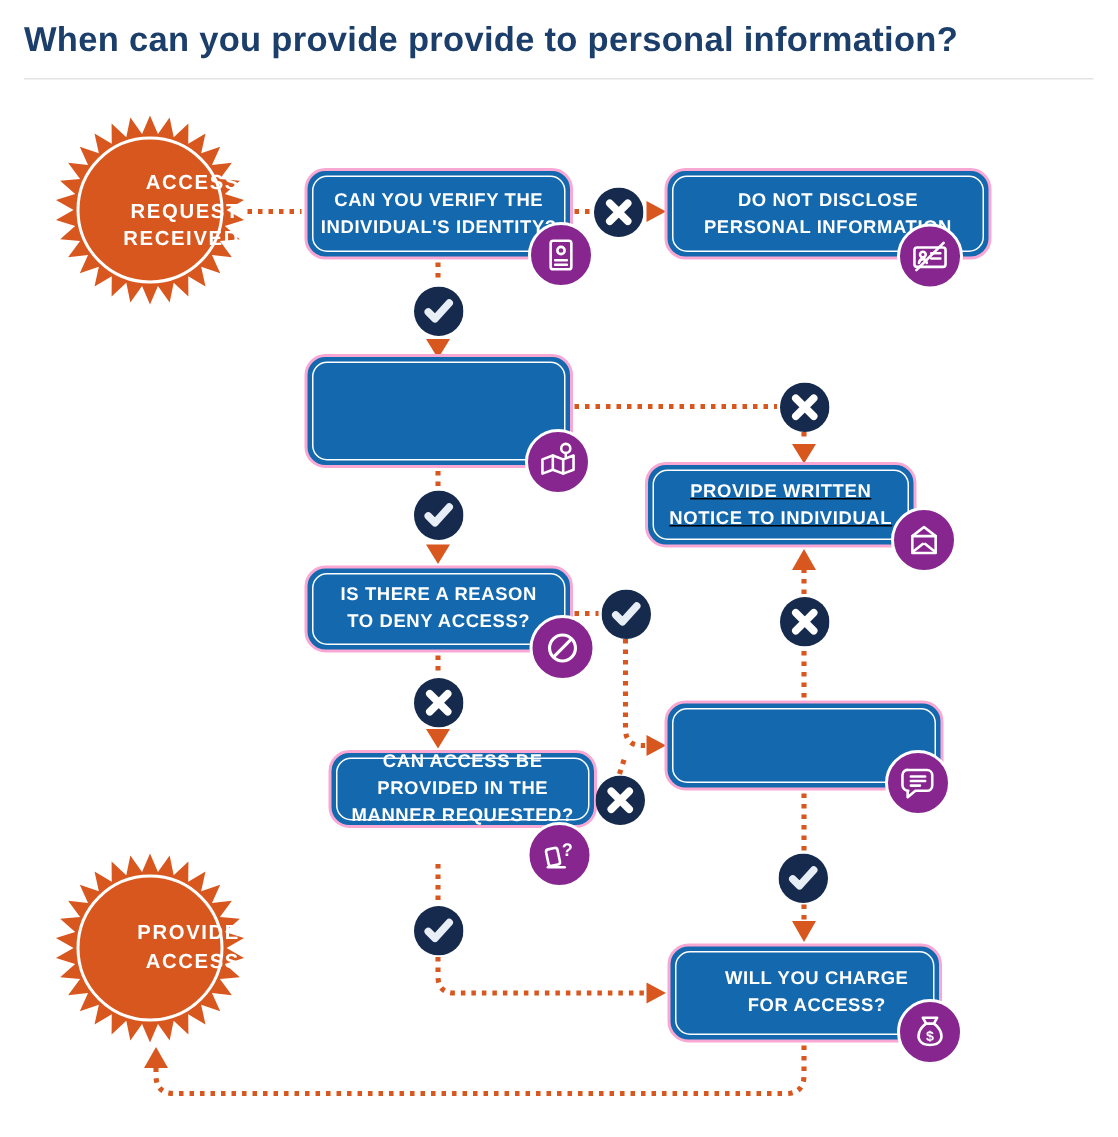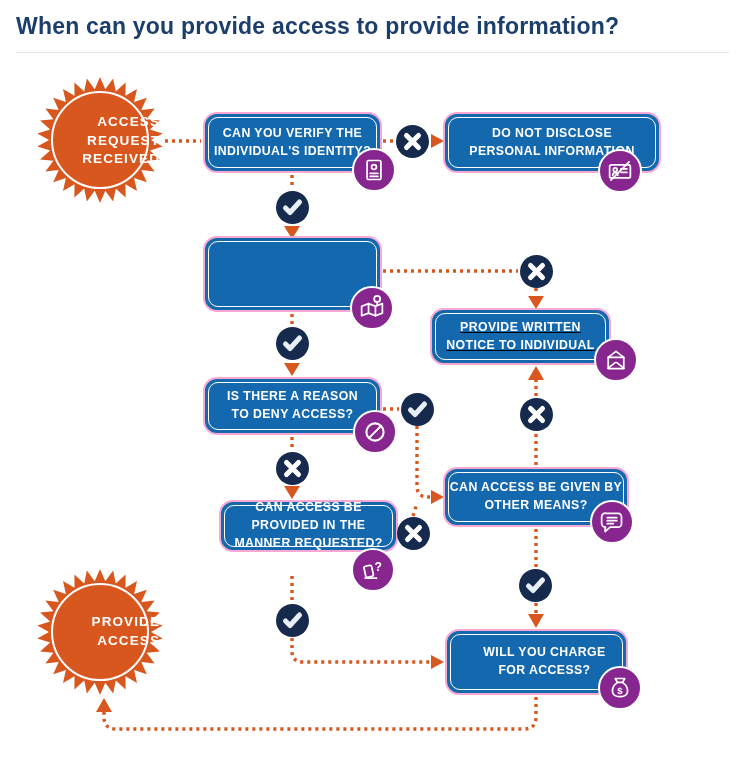"When can you provide access" h1.title { text: access to provide -> provide to personal }
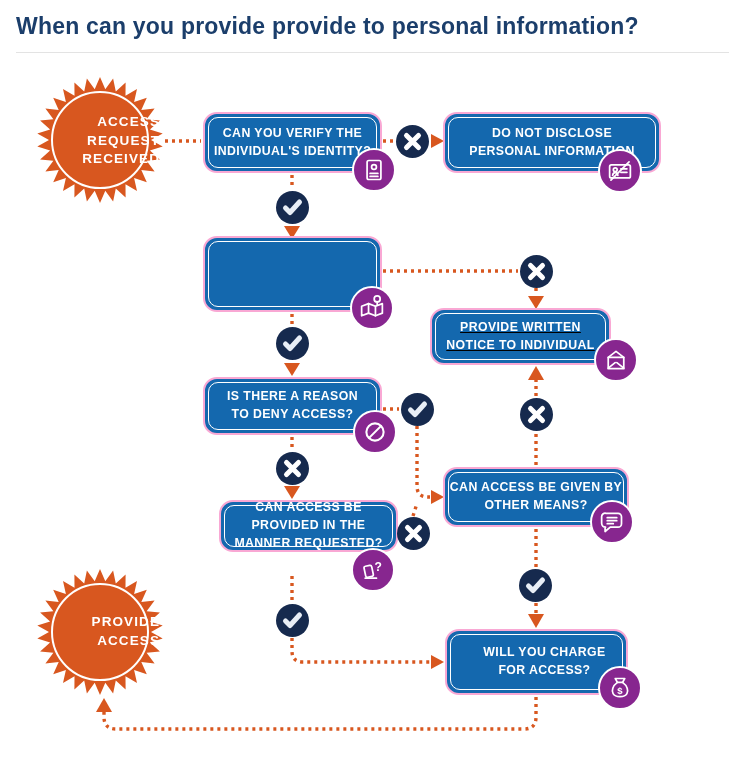"CAN ACCESS BE GIVEN BY" span.qlabel { html: <span>CAN ACCESS BE GIVEN BY OTHER MEANS?</span> -> none }
